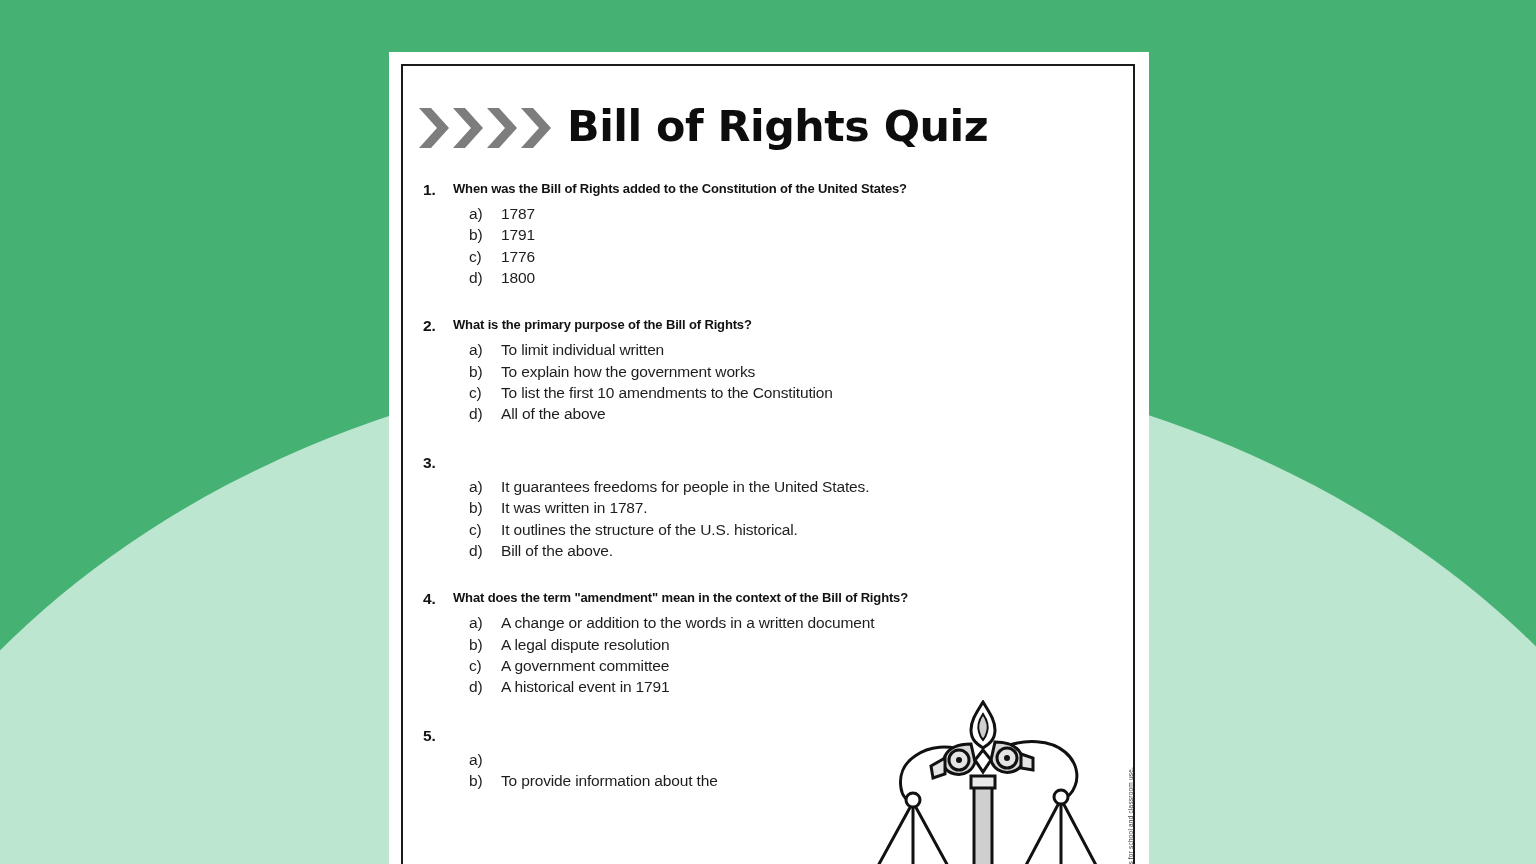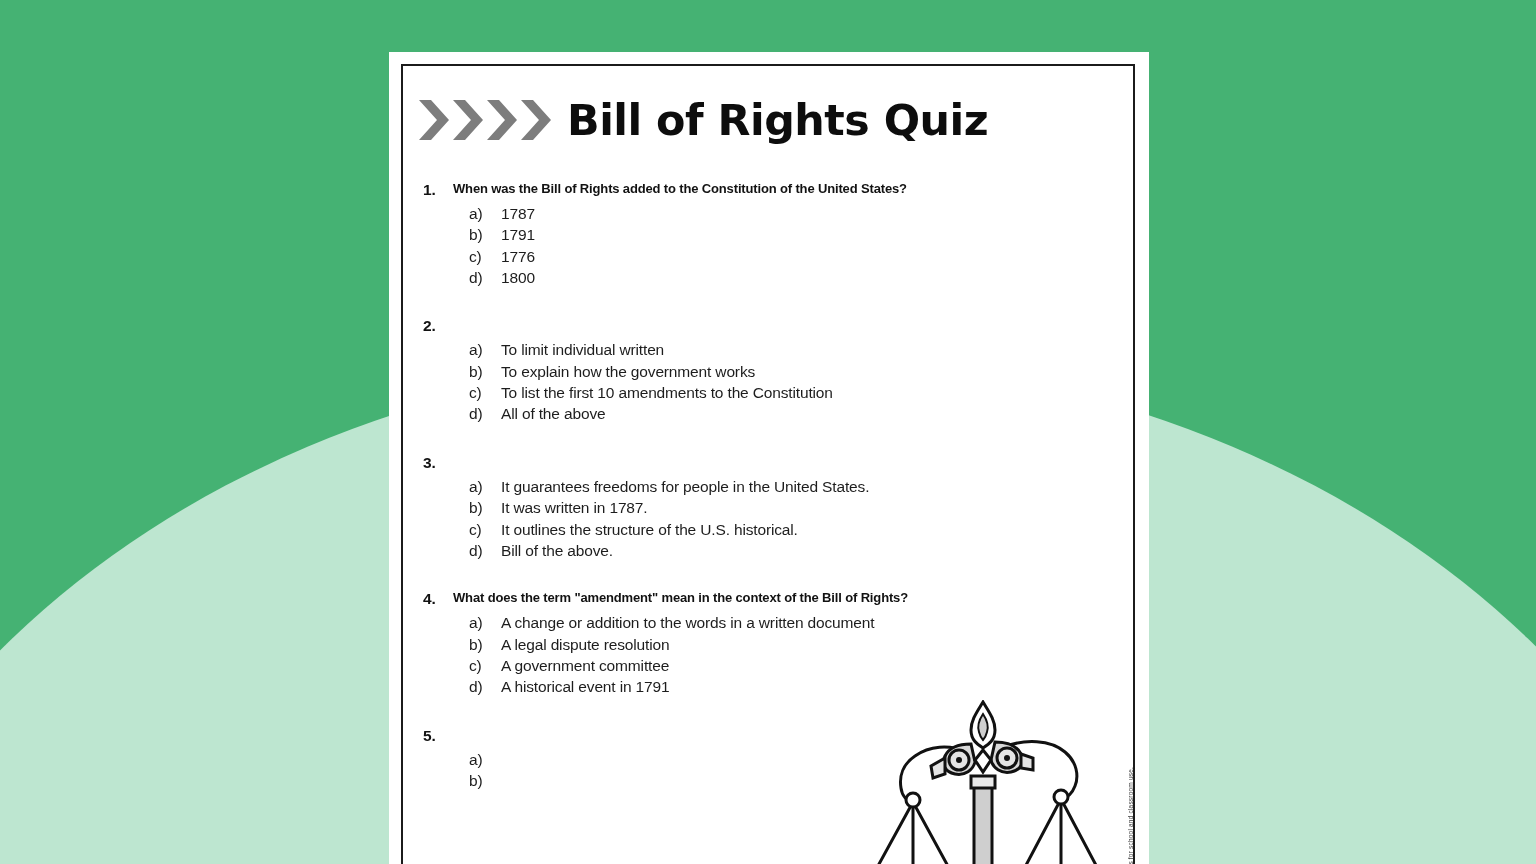"Bill of Rights Quiz" #header { align-items: flex-end -> flex-start; padding: 16px 0 0 16px -> 42px 0 0 16px }
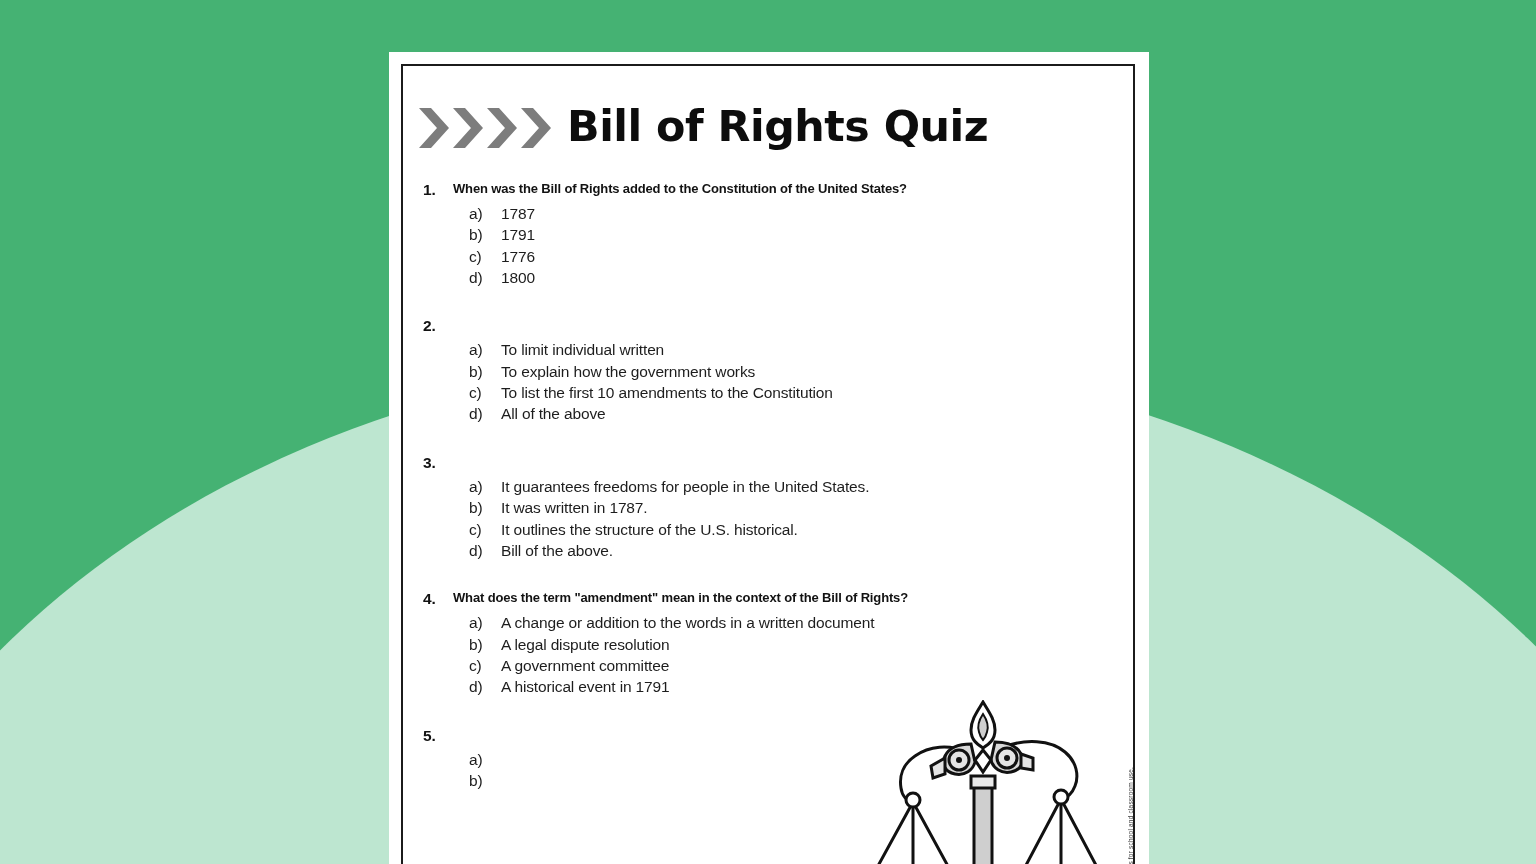"What is the primary purpose" span.q-text { html: none -> <span>What is the primary purpose of the Bill of Rights?</span> }
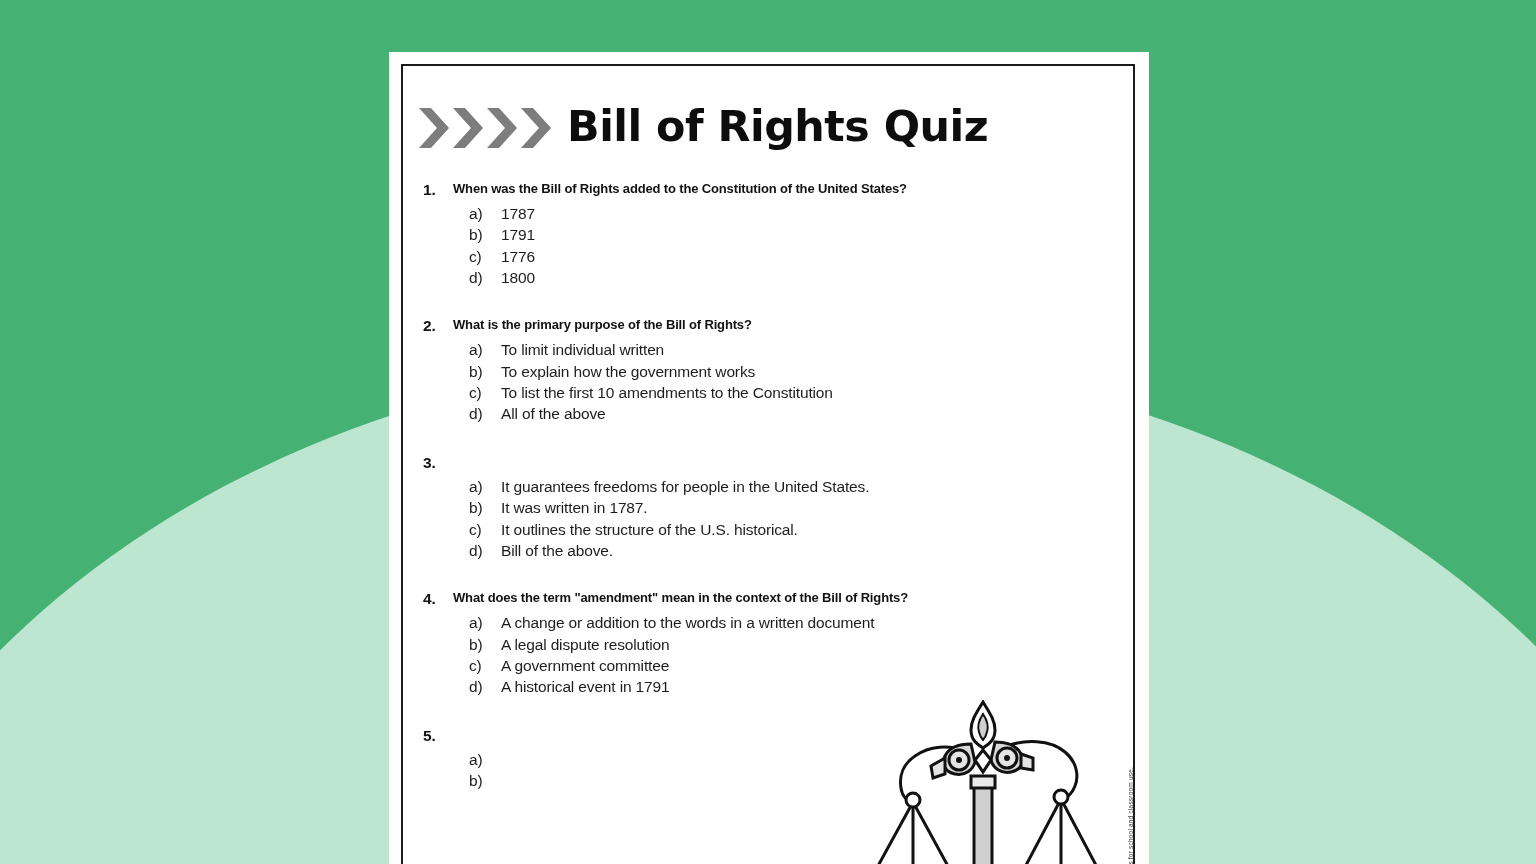"To provide information about the" span.opt-text { html: none -> <span>To provide information about the</span> }
